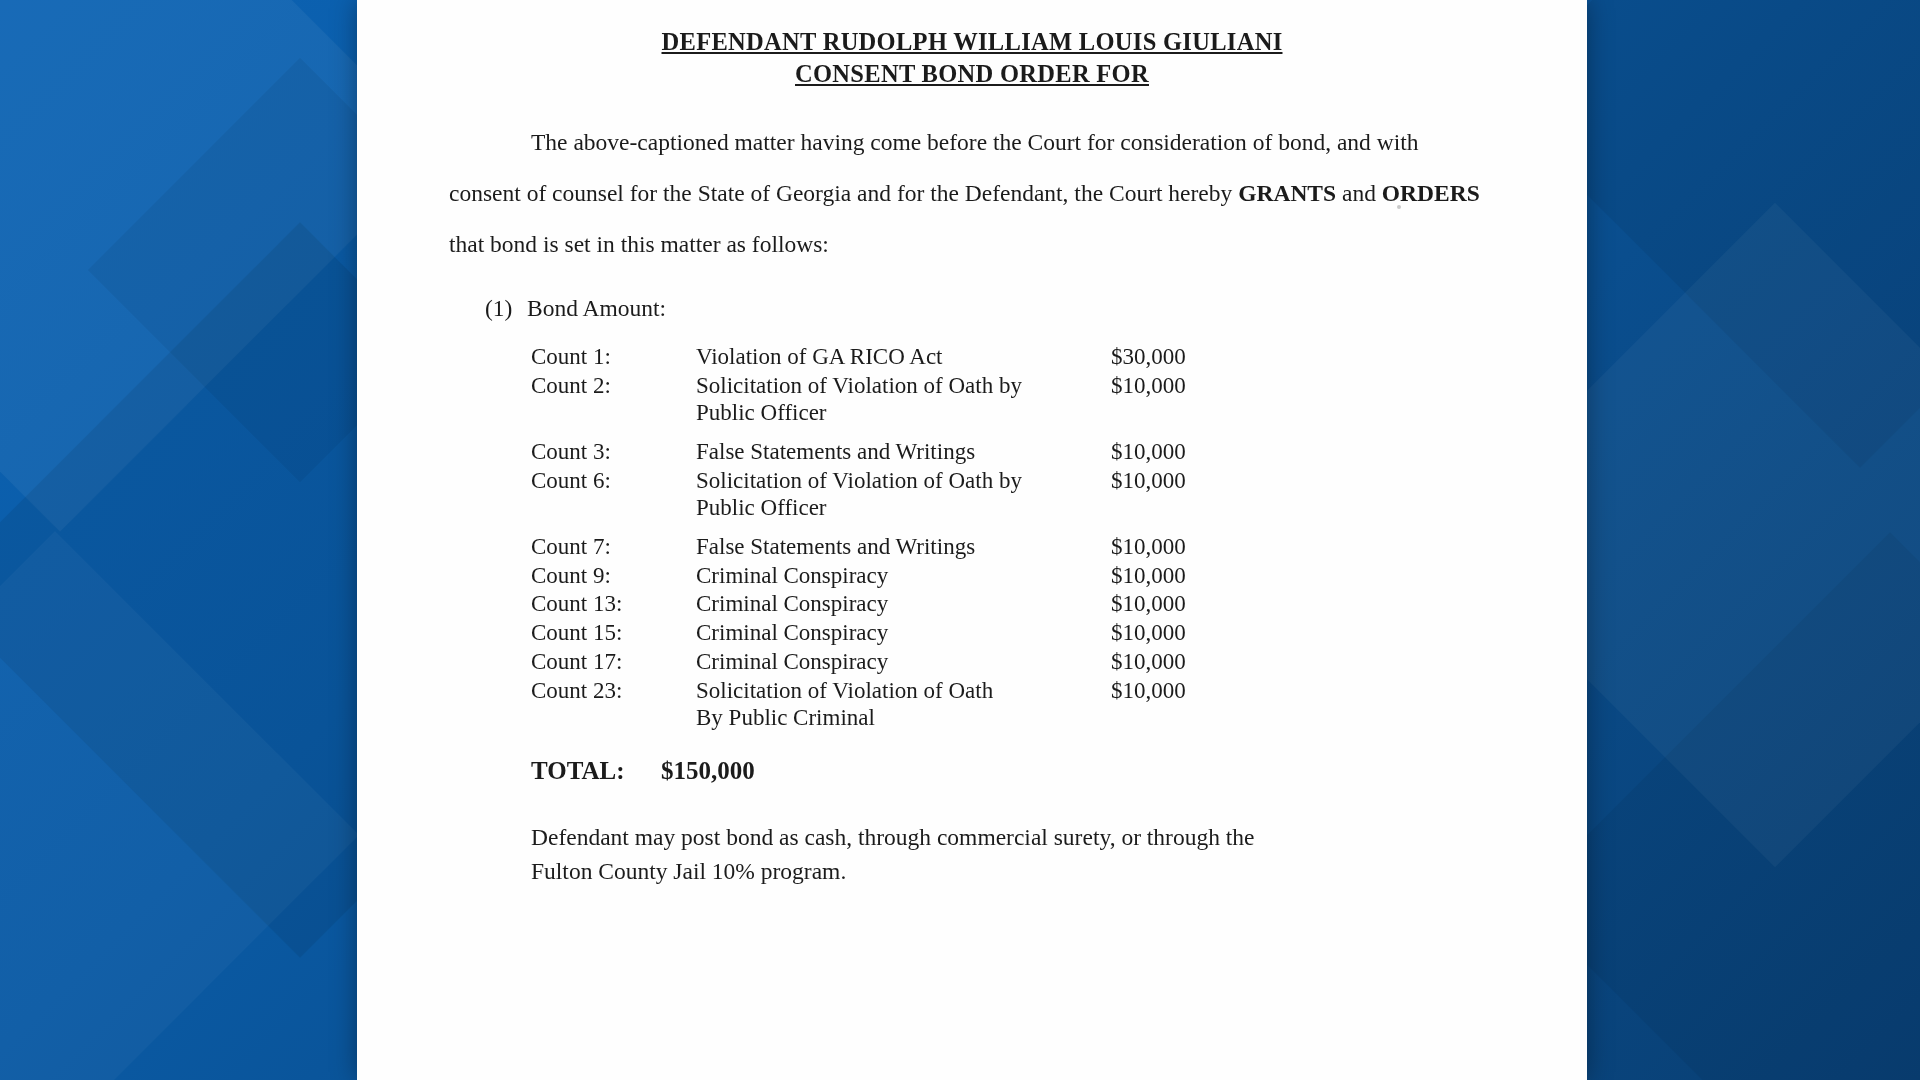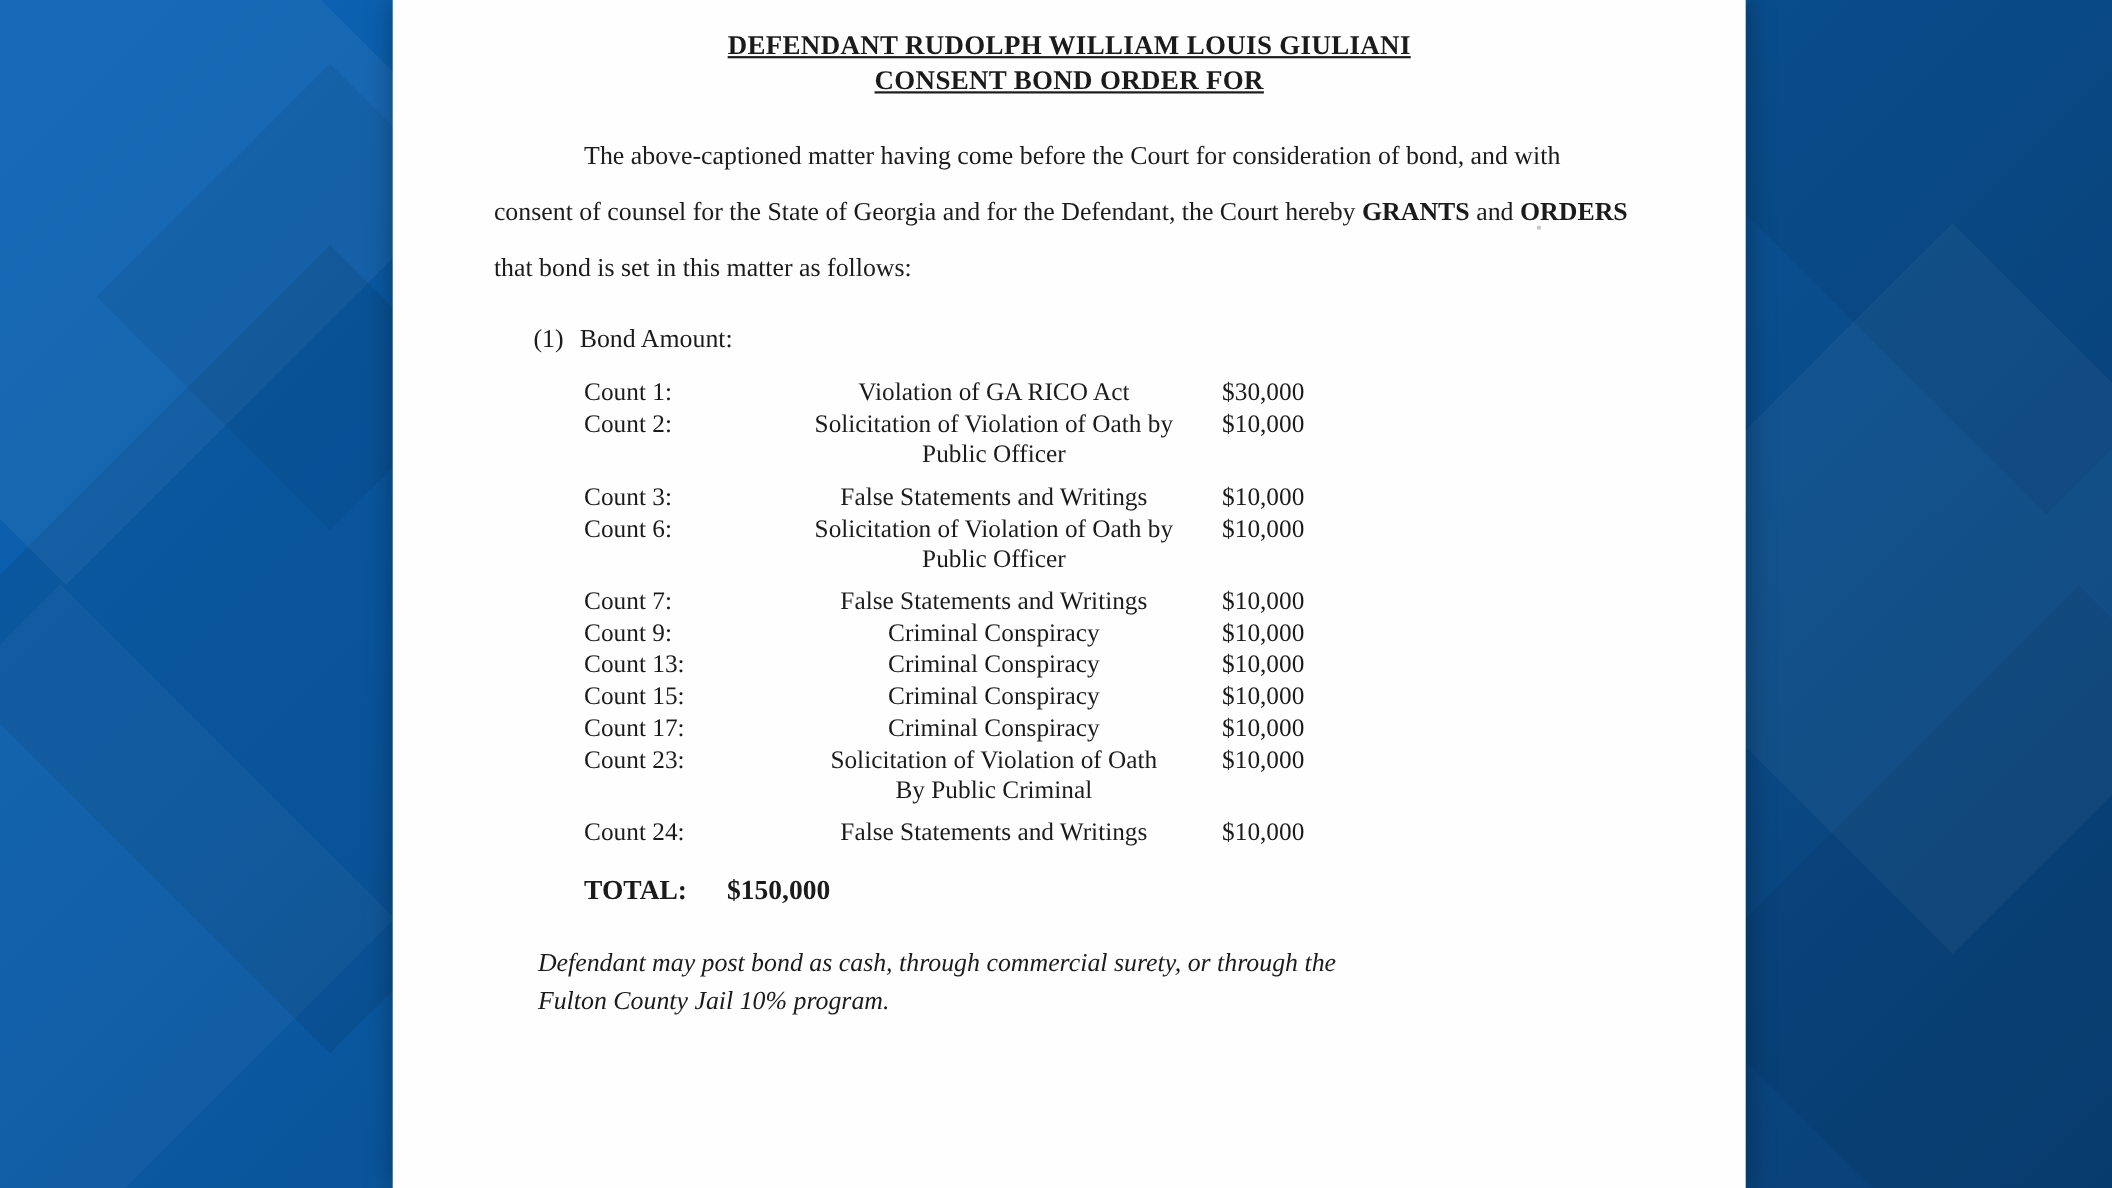"Violation of GA RICO Act" td.c-desc { text-align: center -> none }
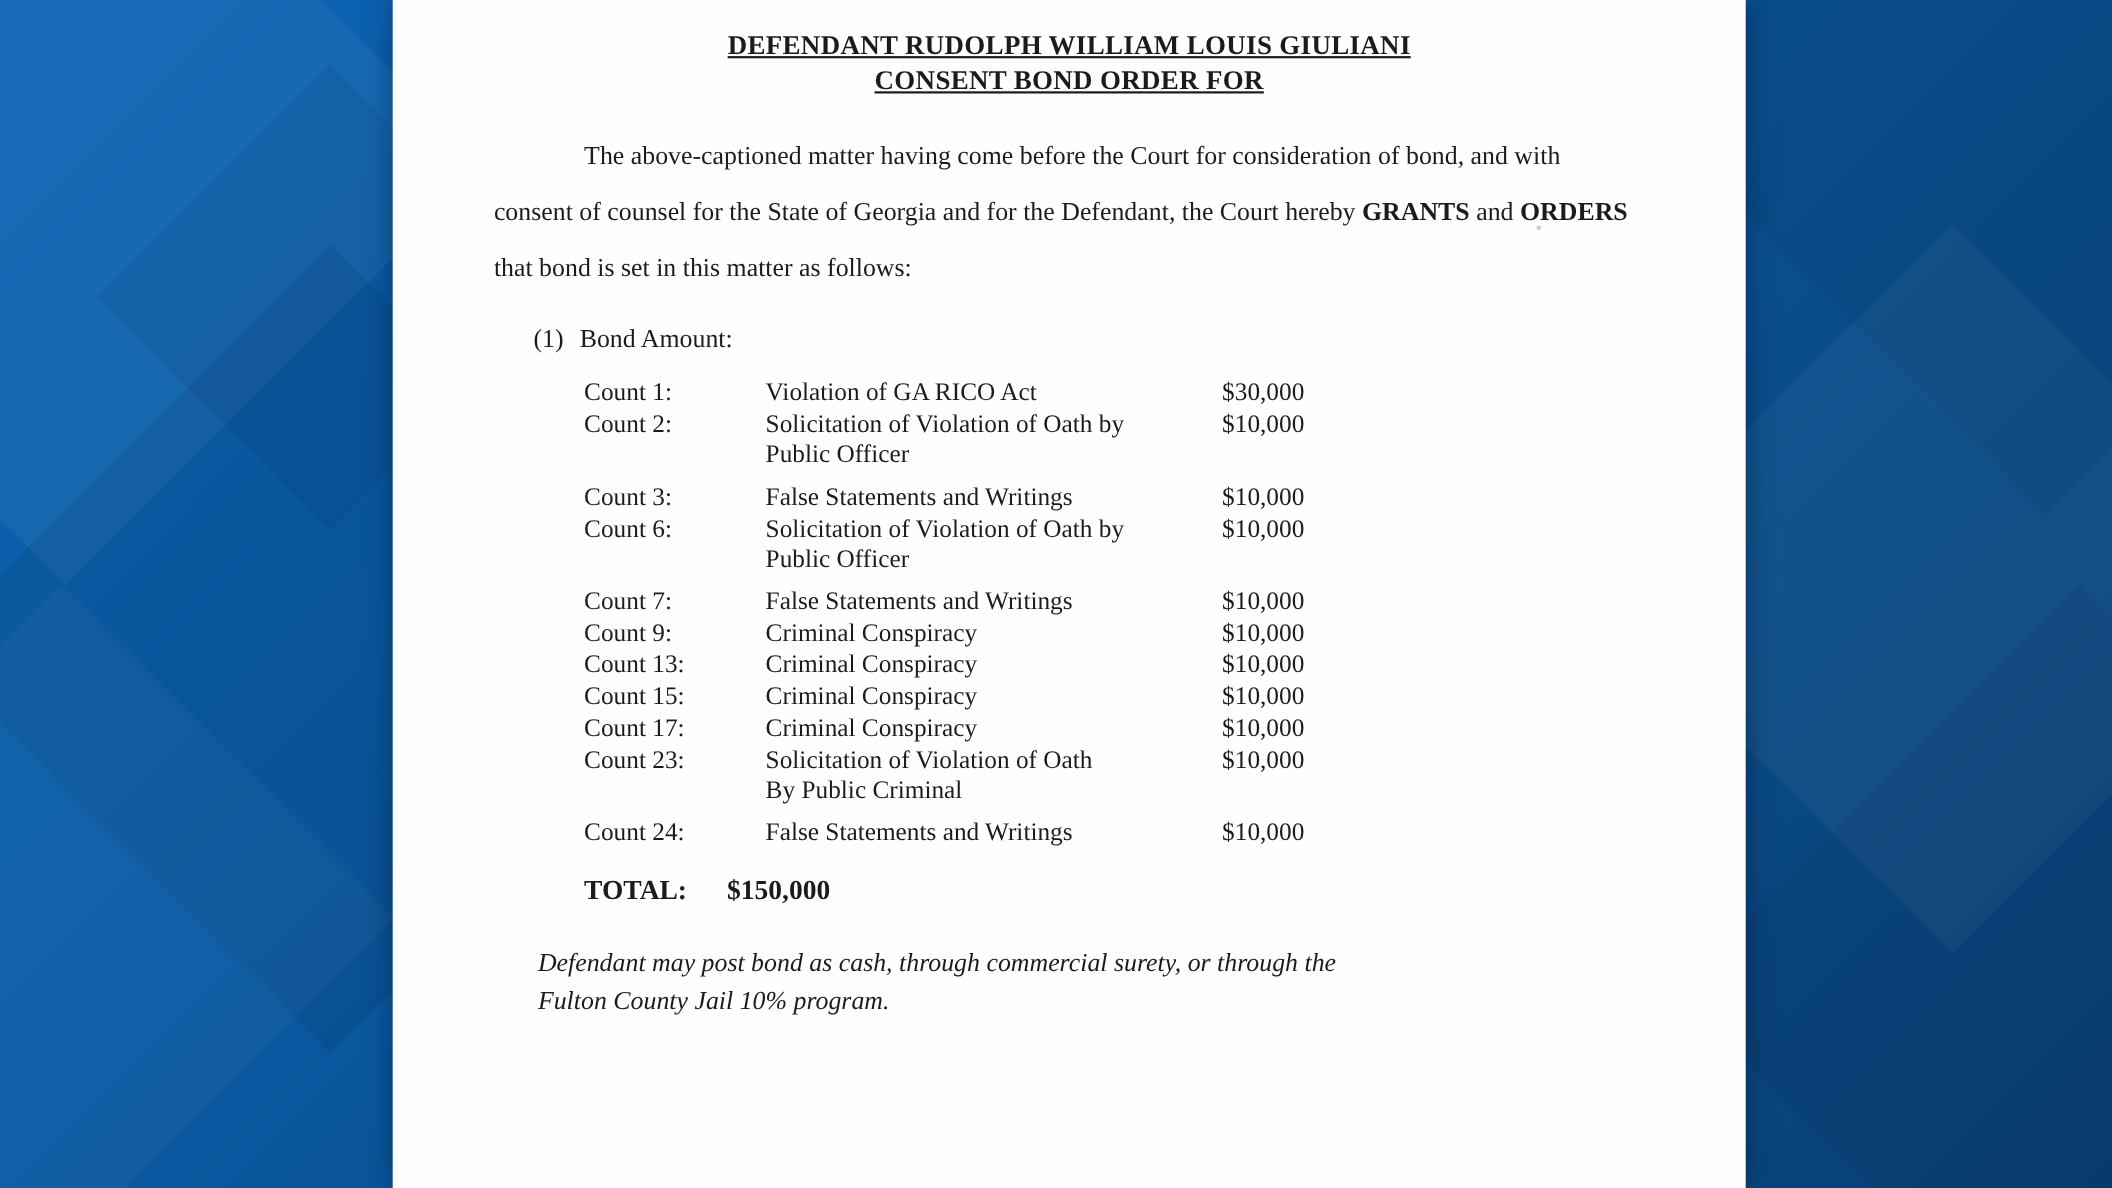"Count 24:" tr.spaced { html: <tr> <td>Count 24:</td> <td><span>False Statements and Writings</span></td> <td>$10,000</td> </tr> -> none }
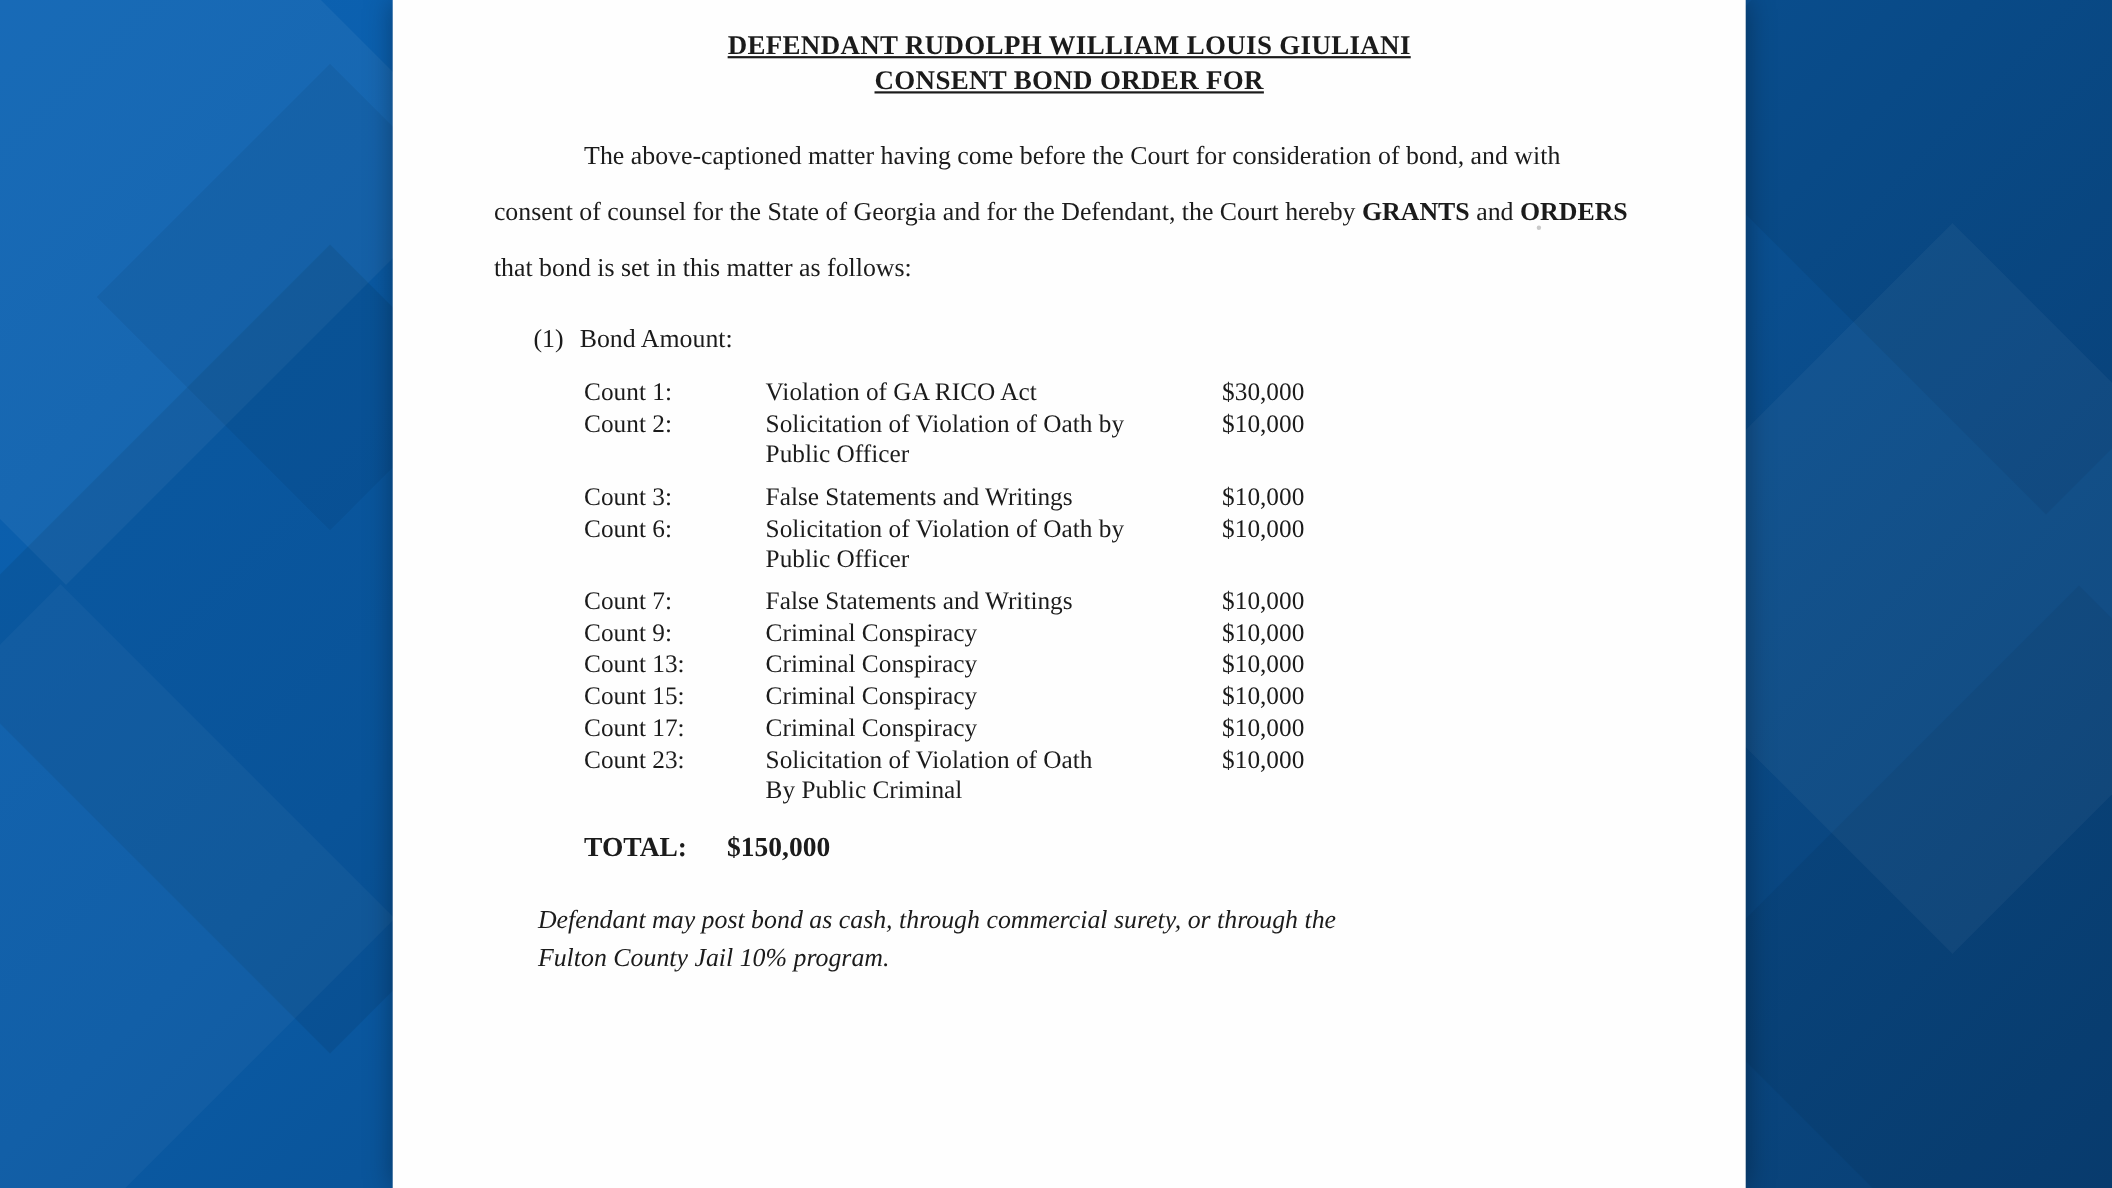"Defendant may post bond as" .closing { font-style: italic -> none; margin-left: 40px -> 82px }
